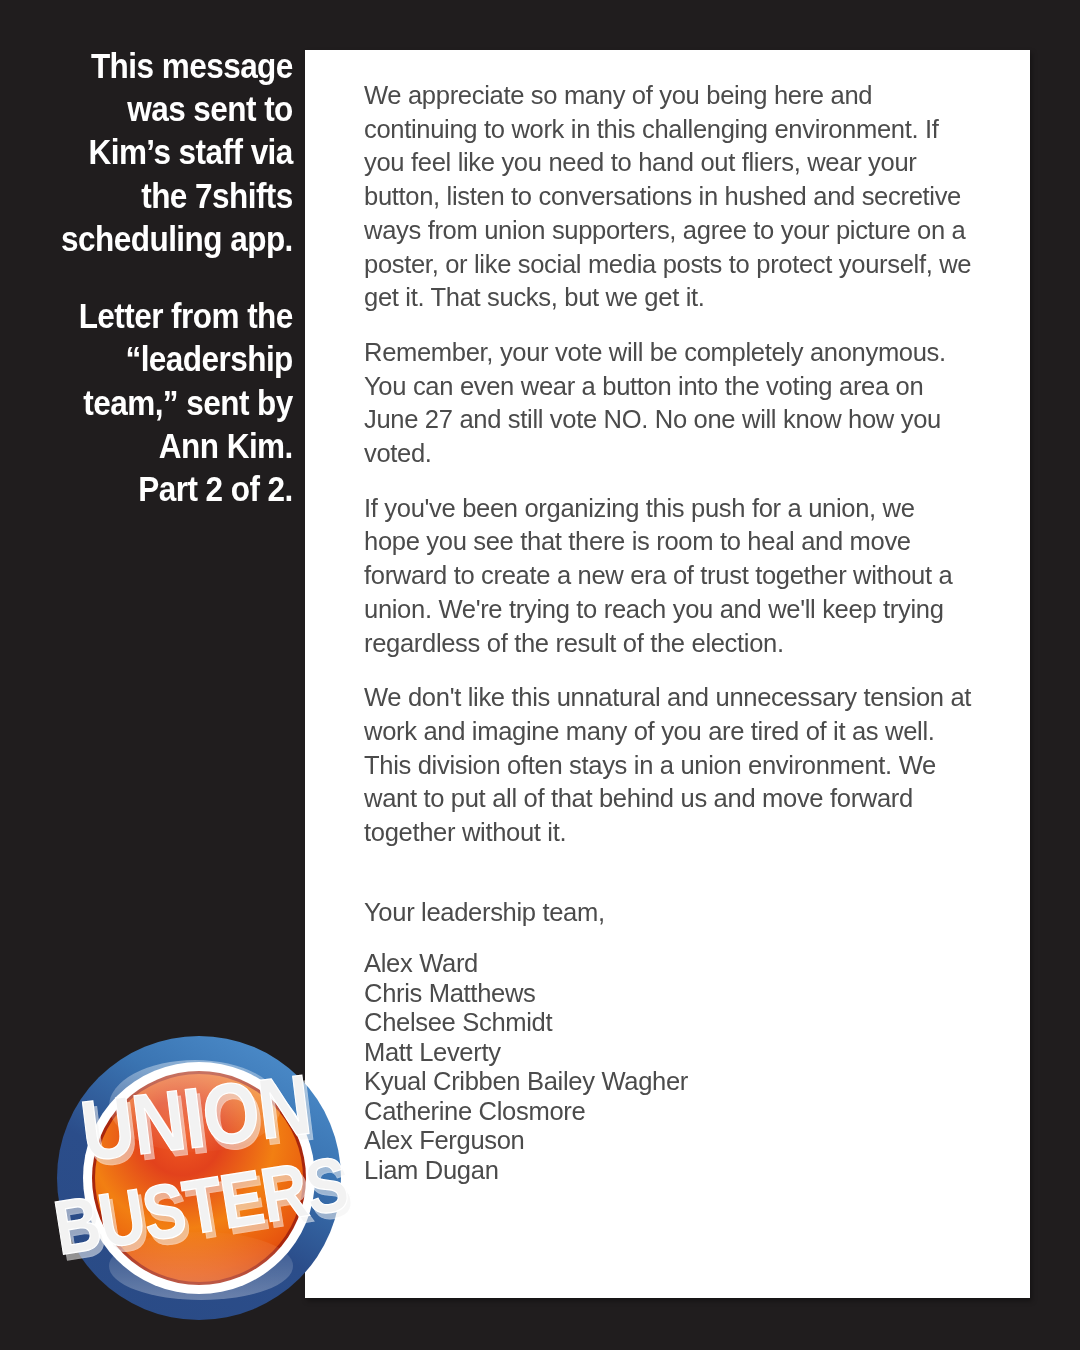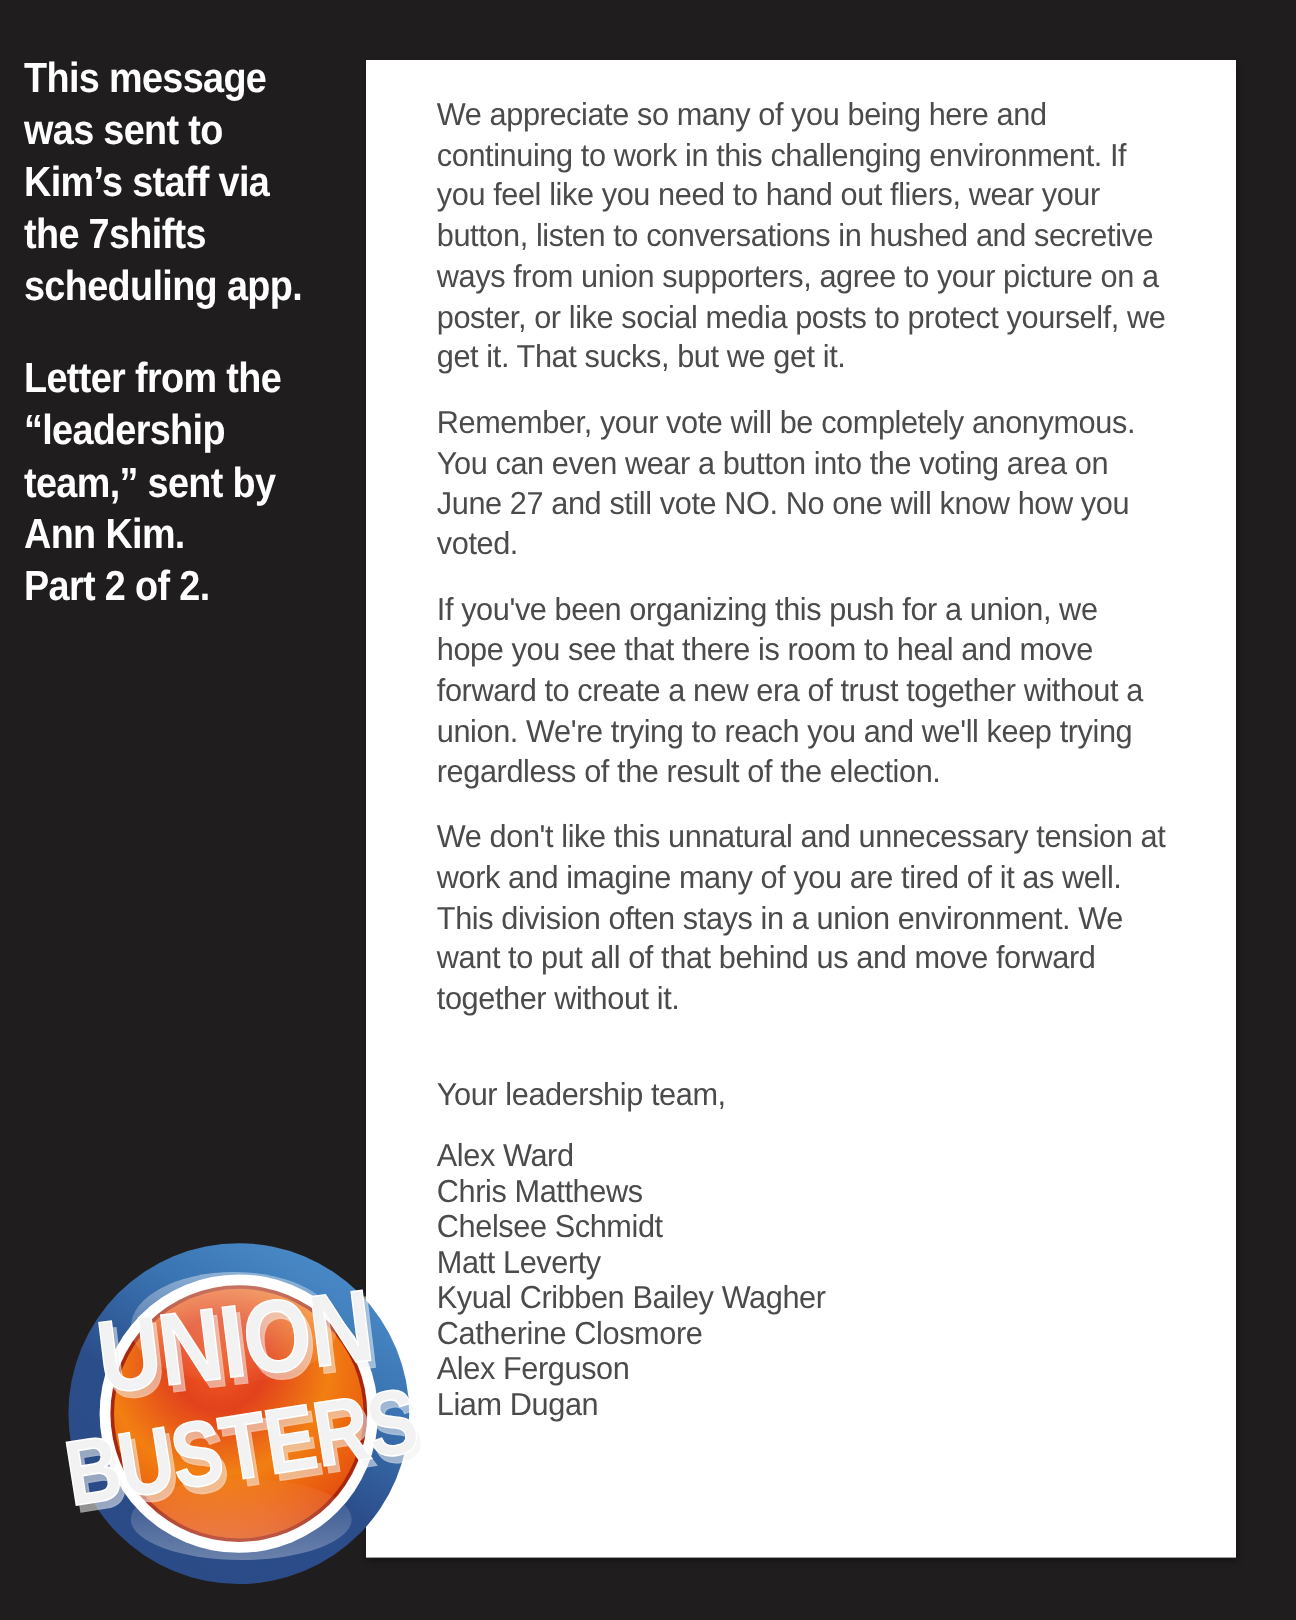"This message" #headline-column { left: 20px -> 30px; text-align: none -> right }
